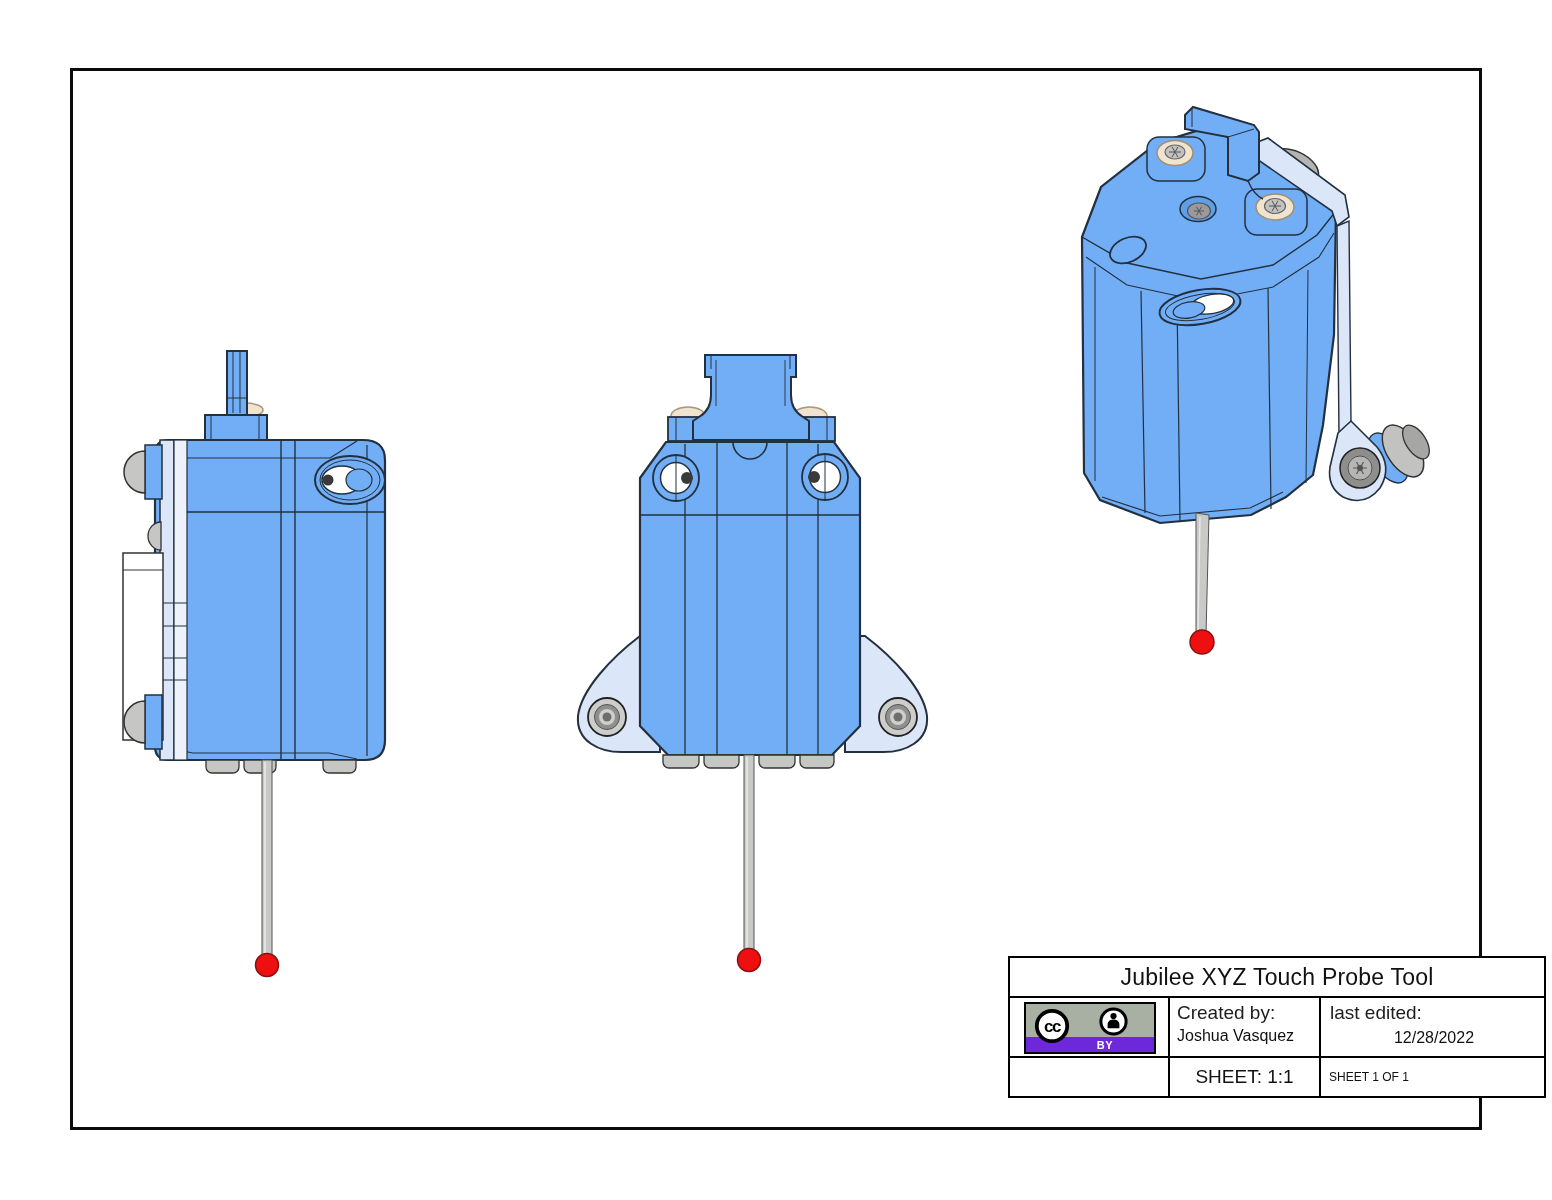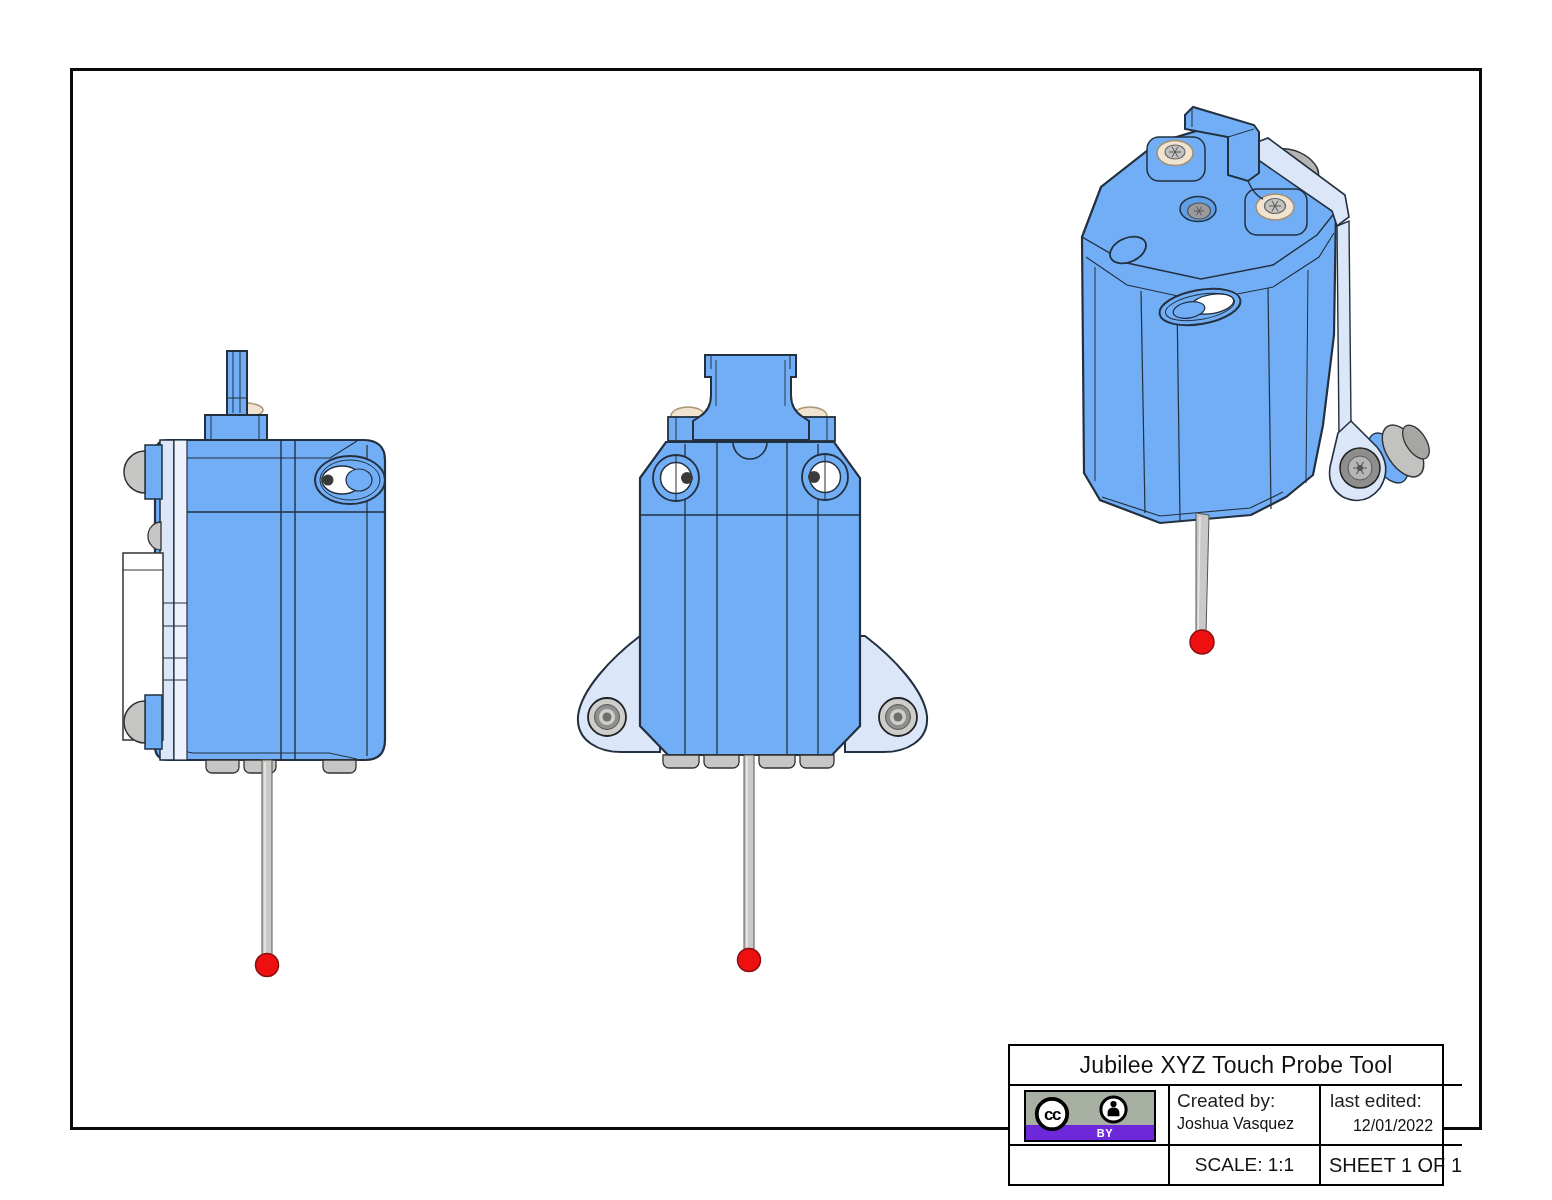"Jubilee XYZ Touch Probe Tool" .title-block { top: 1044px -> 956px; width: 436px -> 538px }
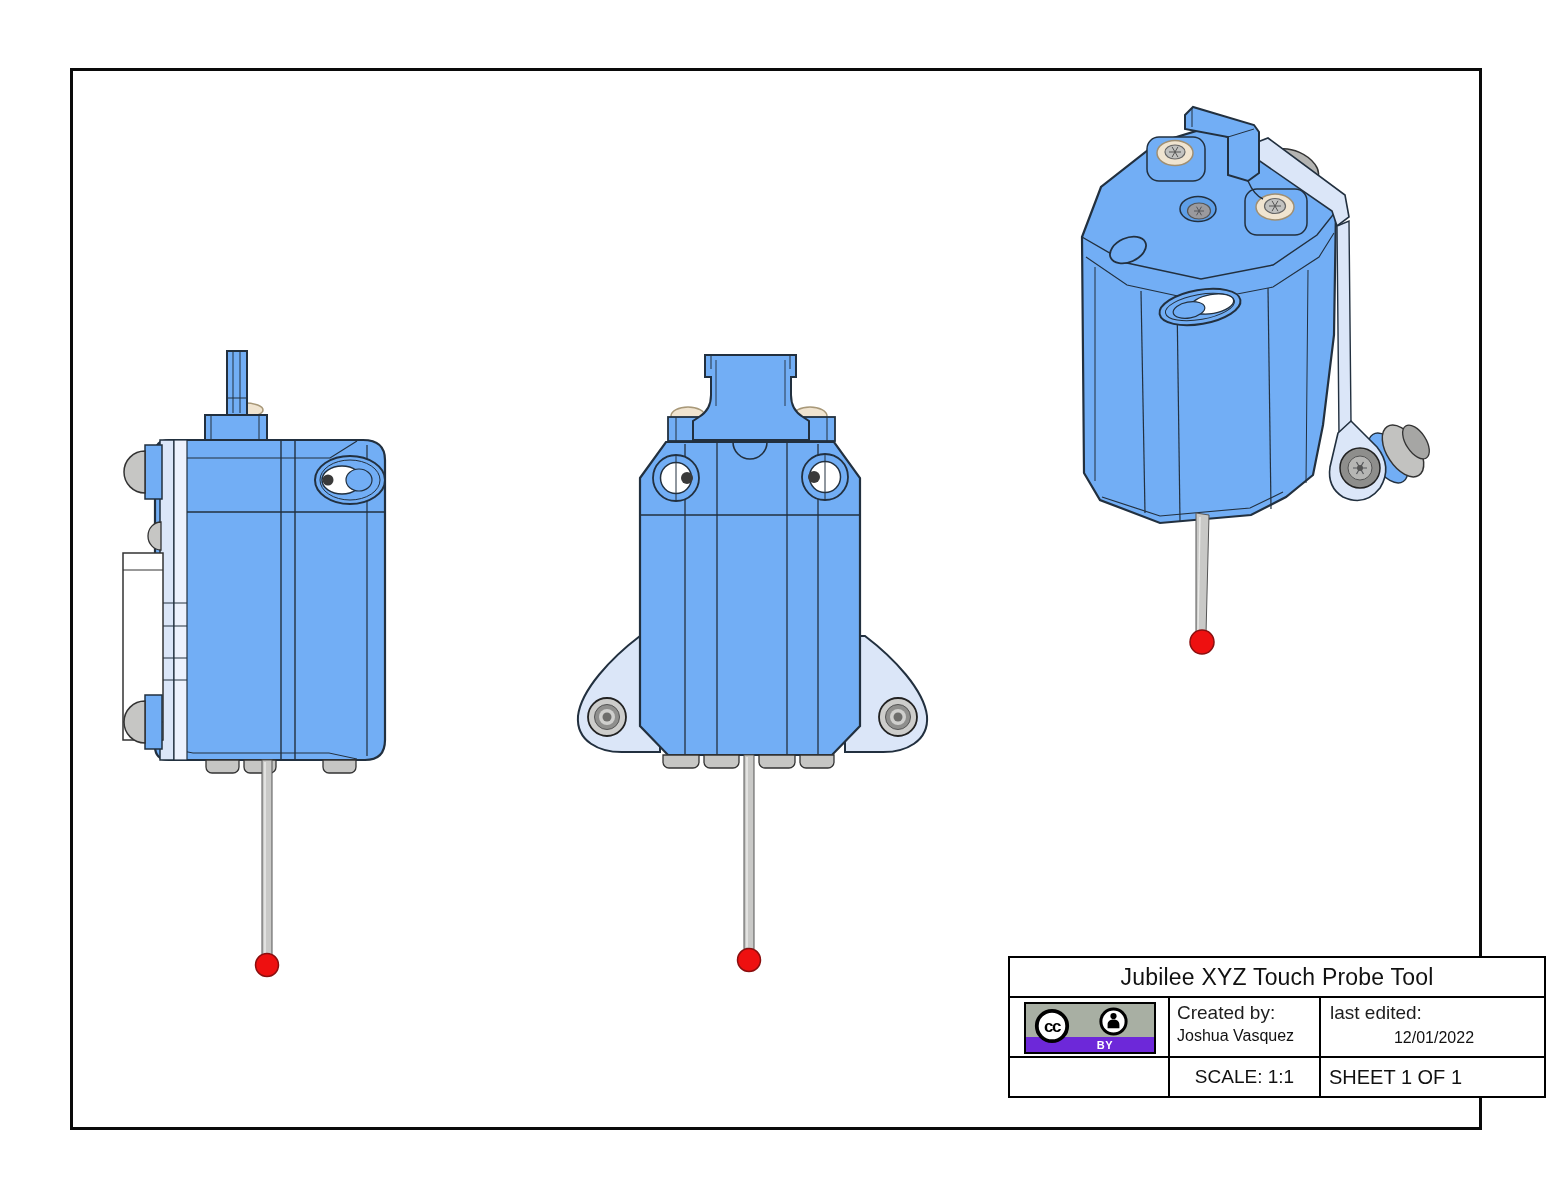"12/01/2022" div.tb-value { text: 12/01/2022 -> 12/28/2022 }
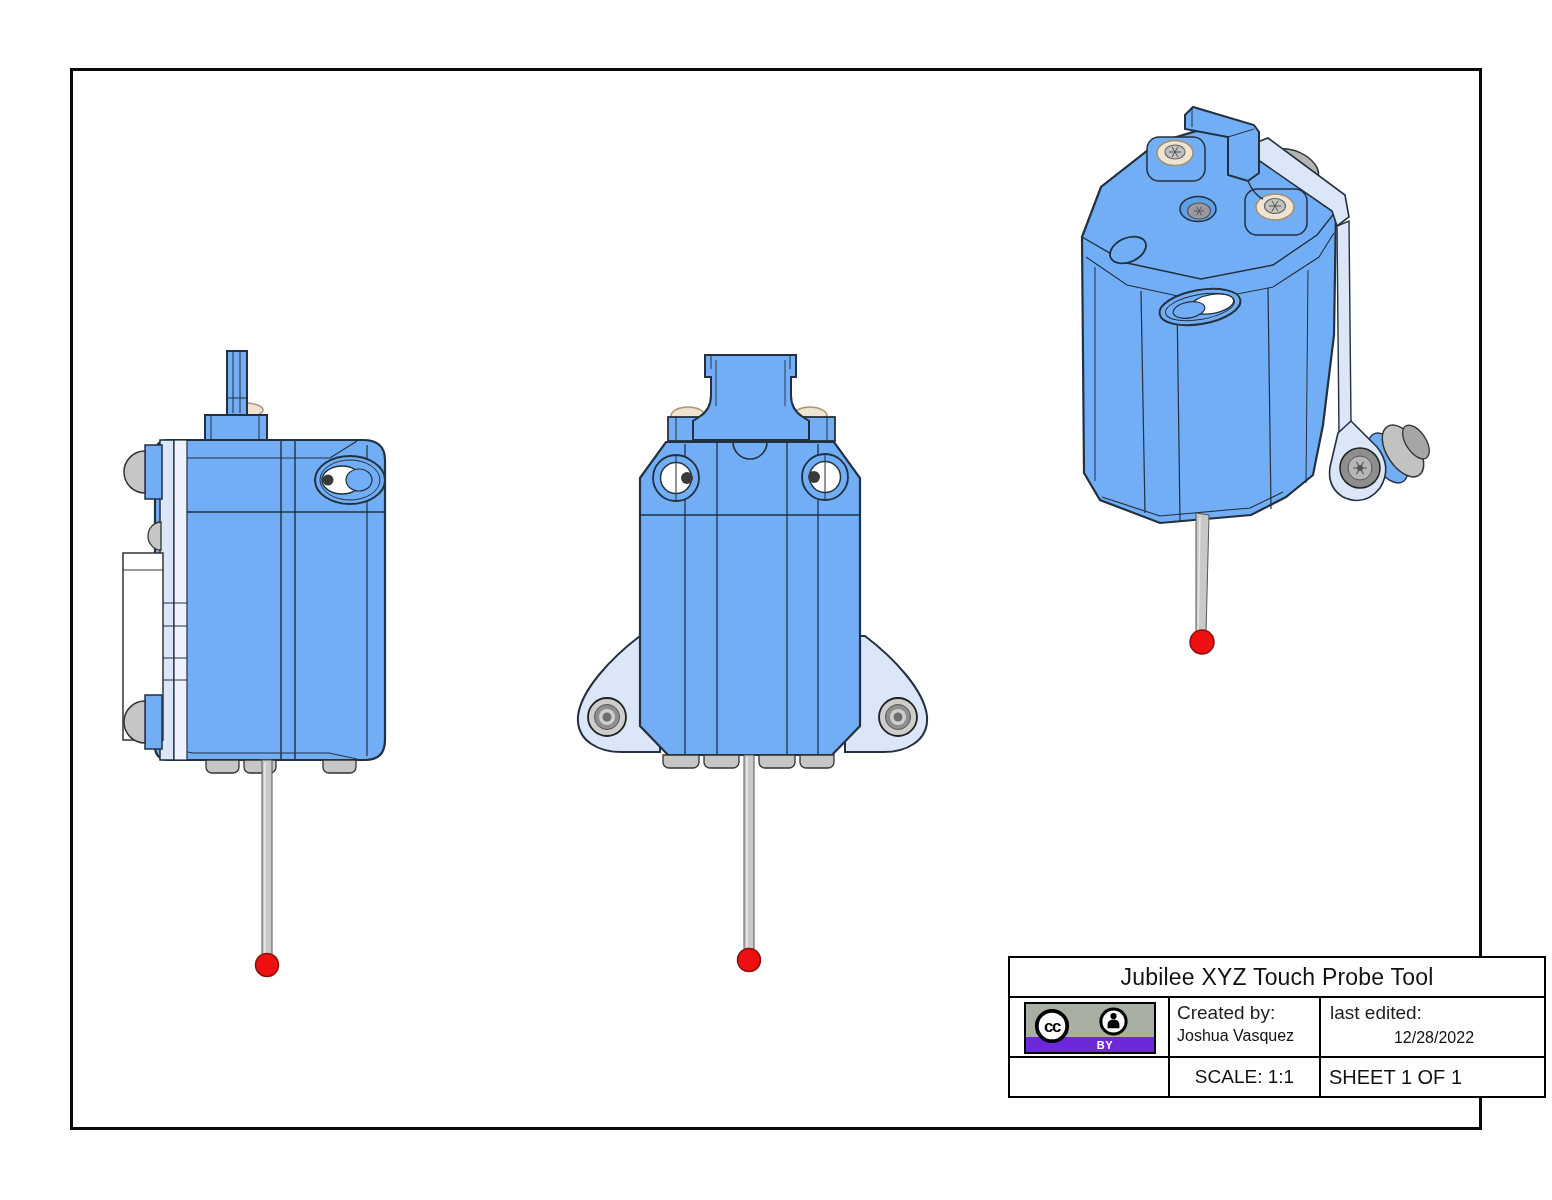"SCALE: 1:1" div.tb-scale { text: SCALE -> SHEET }
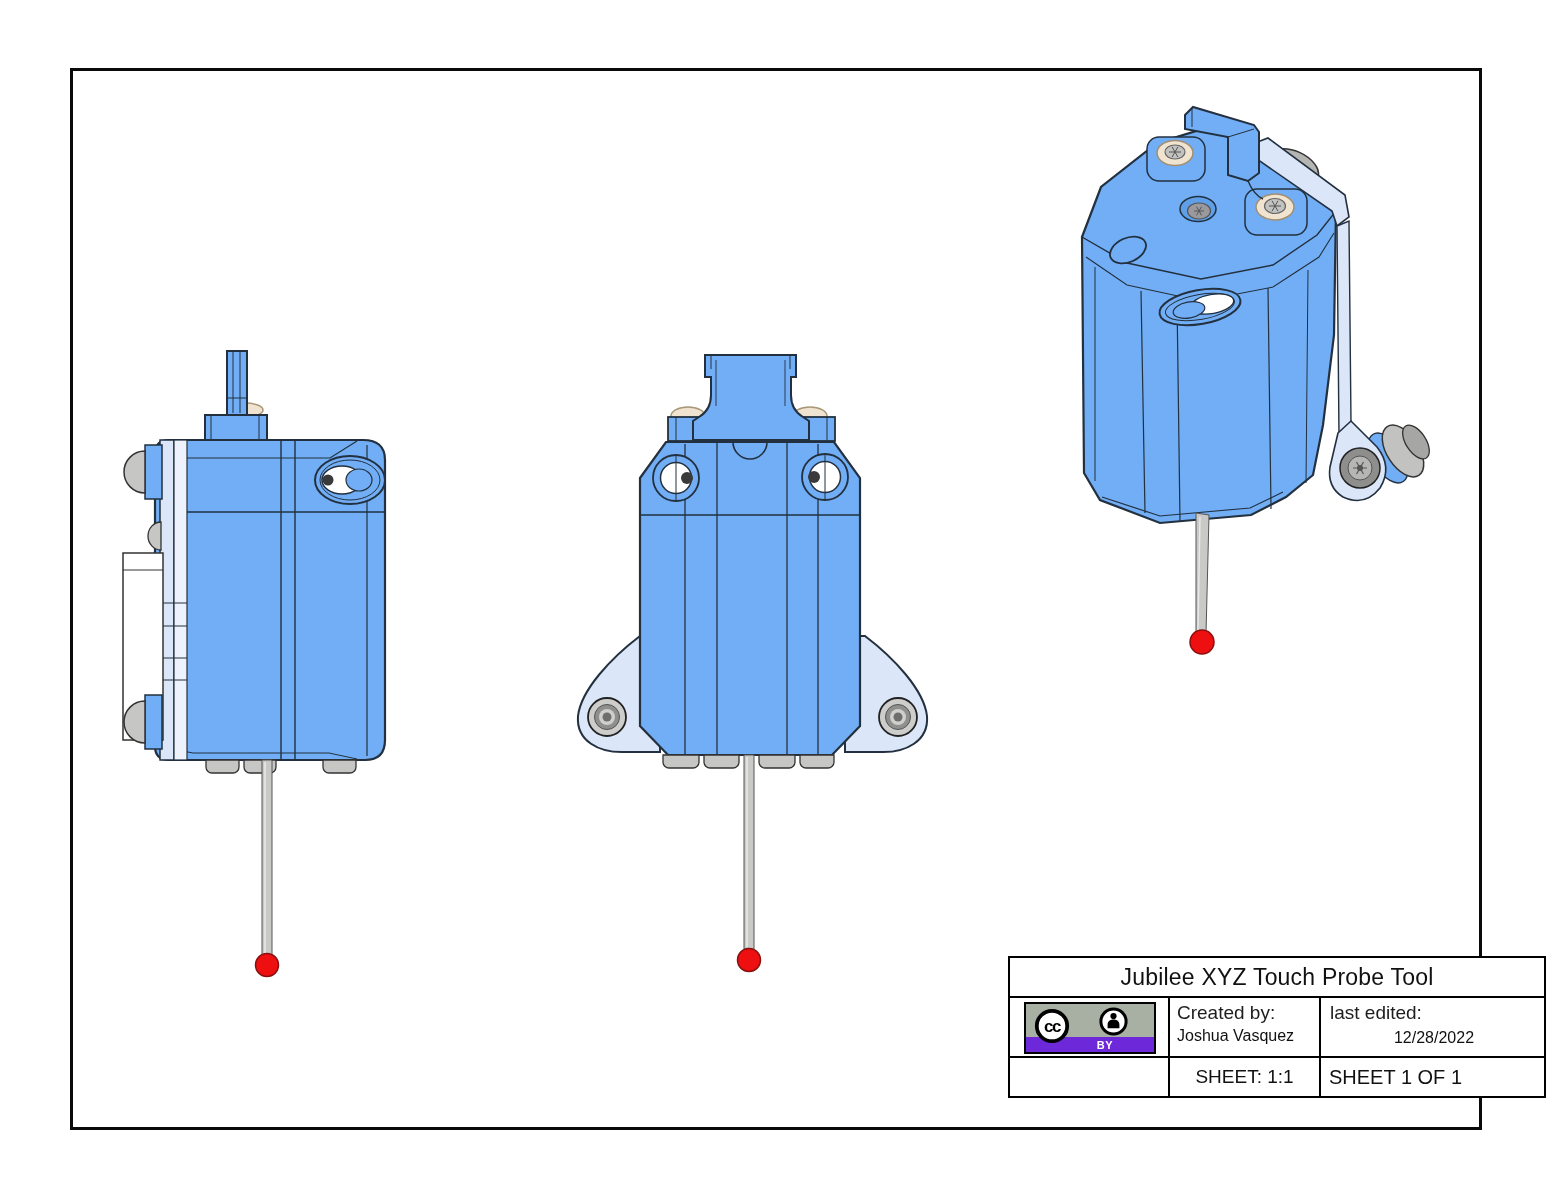"SHEET 1 OF 1" .tb-sheet { font-size: 20px -> 12px }
